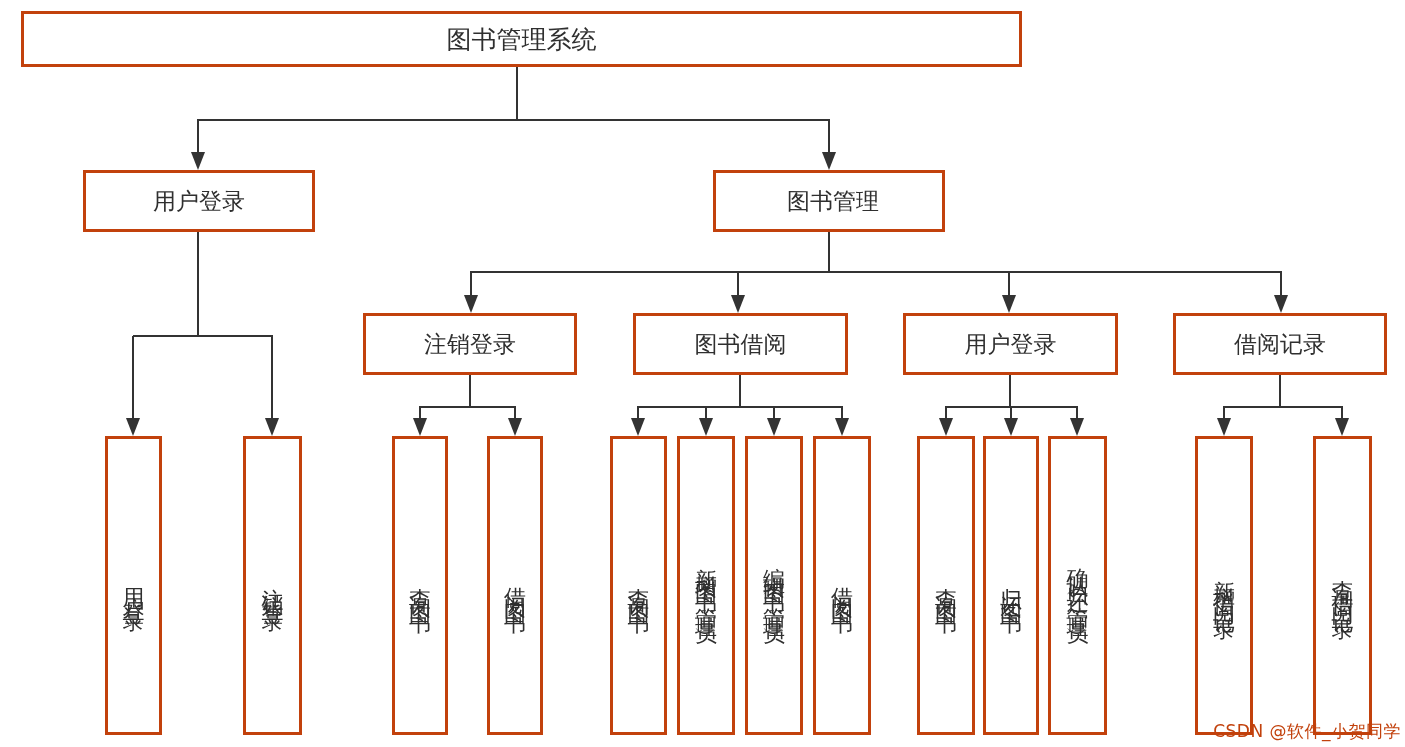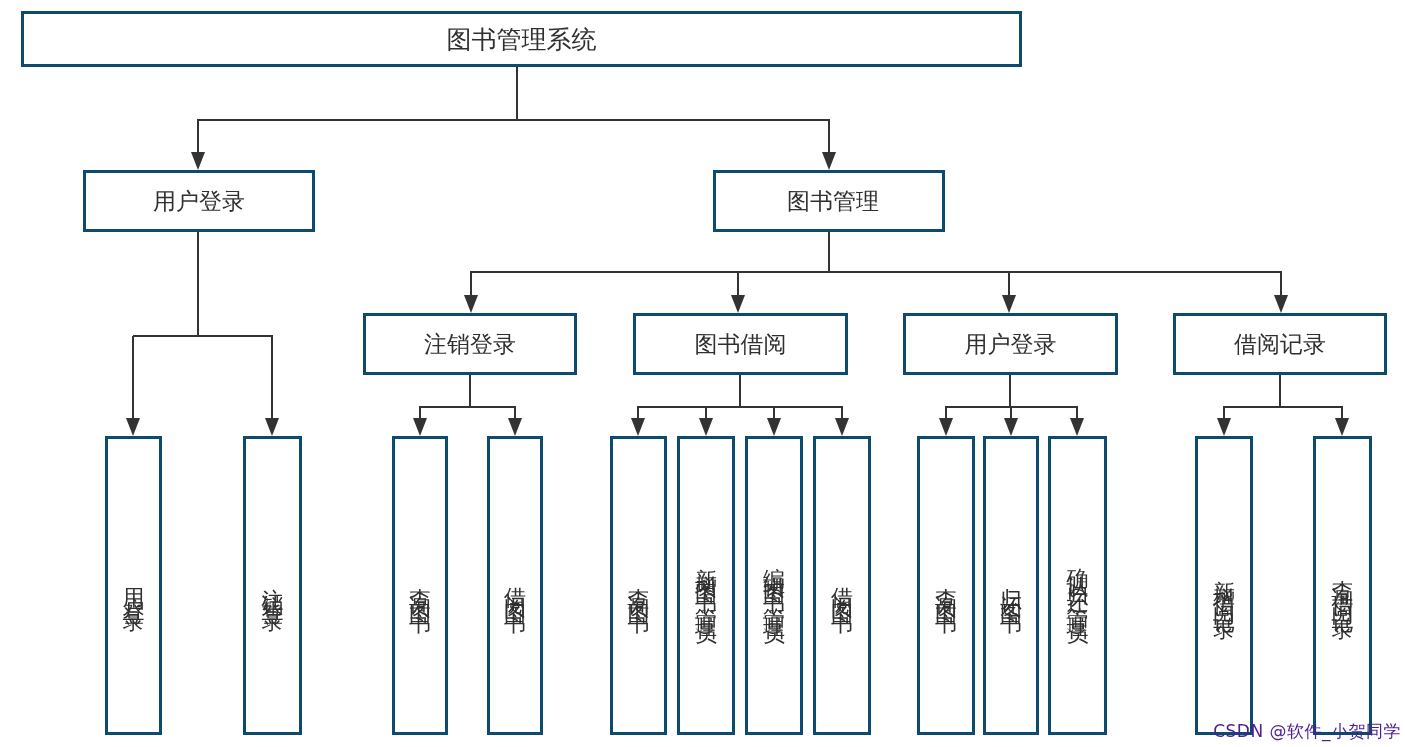"图书管理系统" .box { border: 3px solid #0c4a6e -> 3px solid #c2410c }
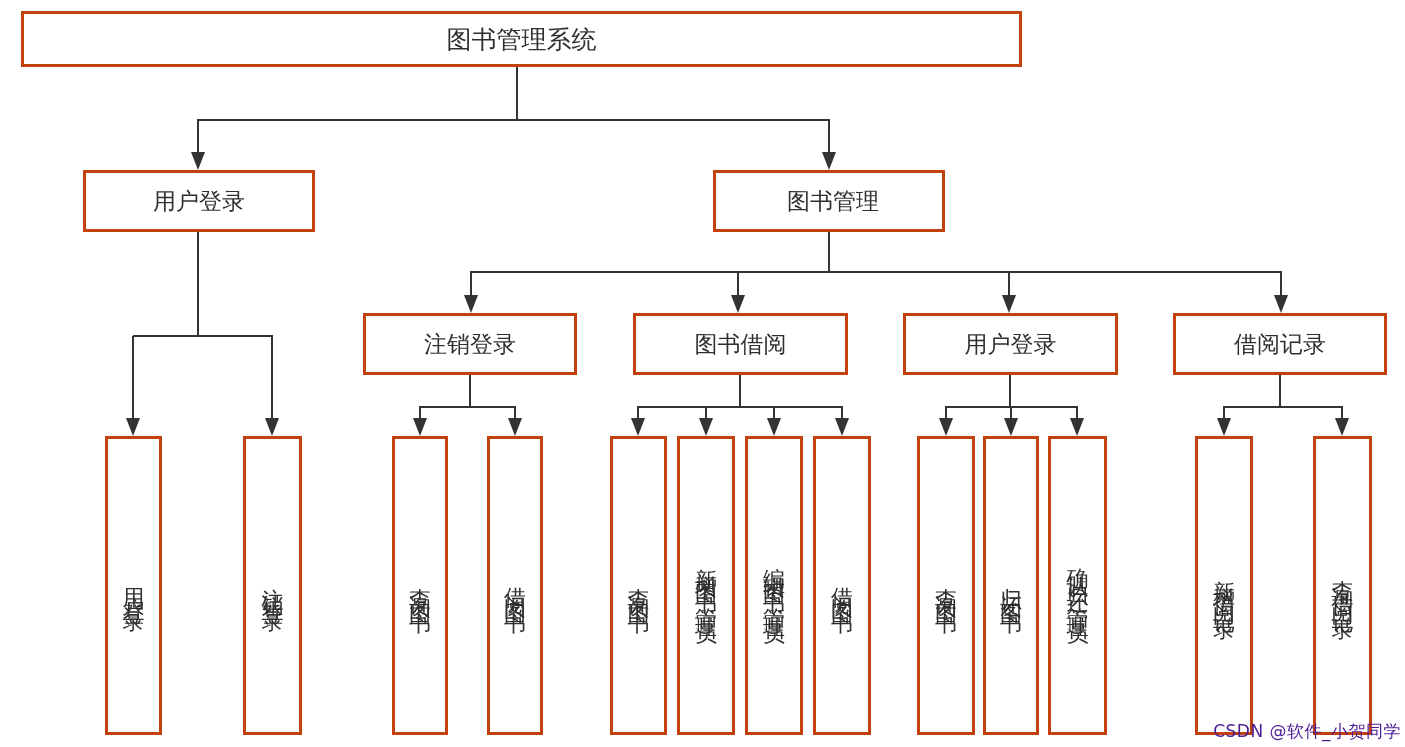"CSDN @软件_小贺同学" .watermark { color: #4c1d95 -> #c2410c }
